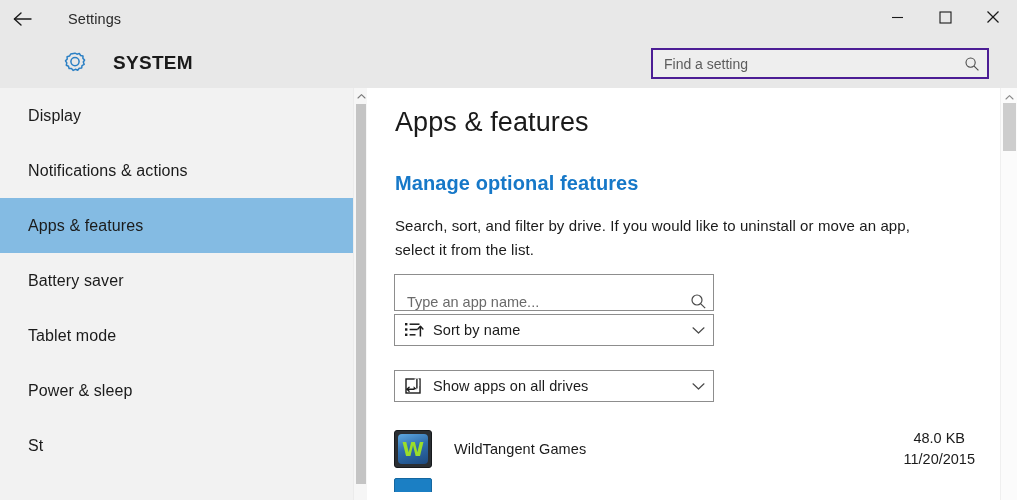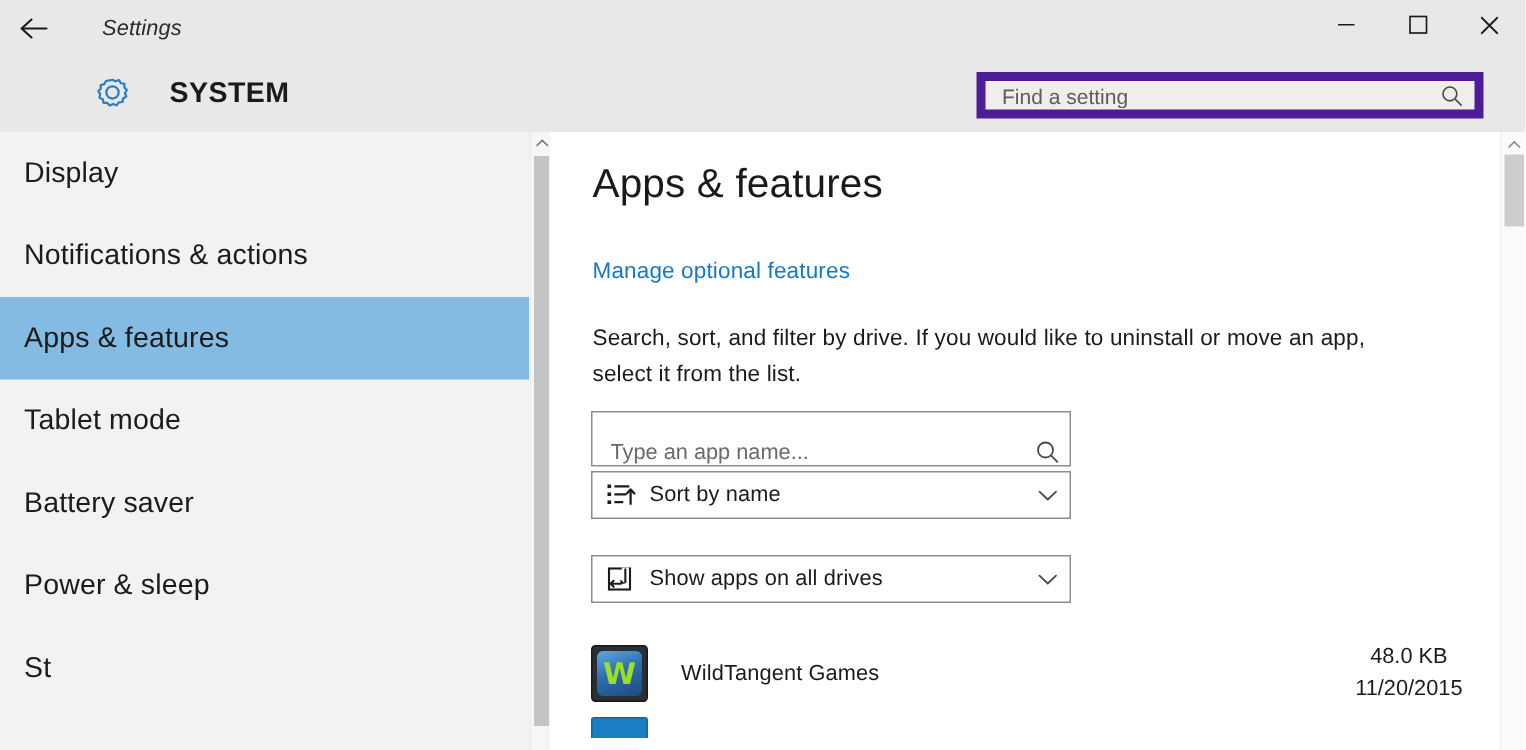"Settings" .app-title { font-style: italic -> none }
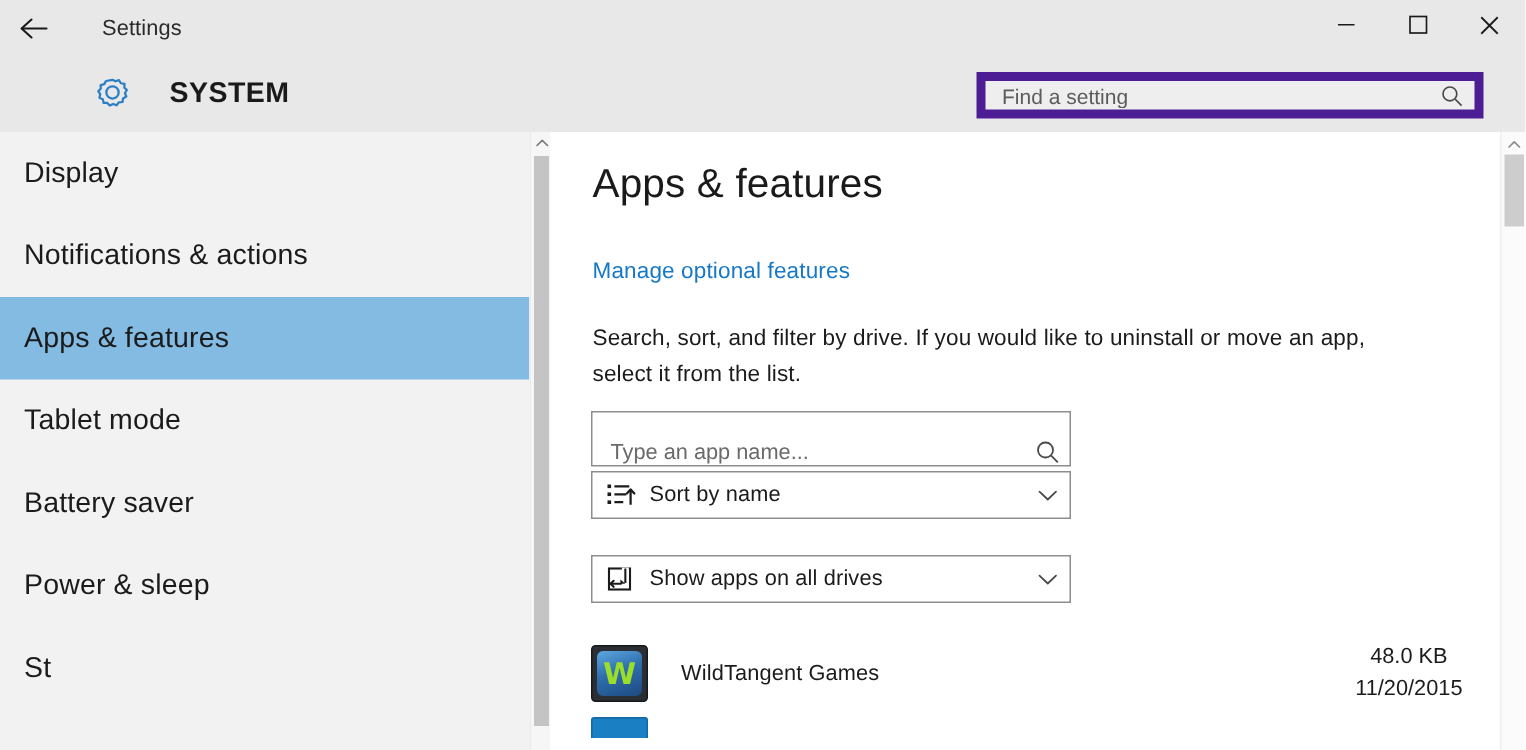"Find a setting" .find-setting { border: 6px solid #4c1d95 -> 2px solid #4c1d95 }
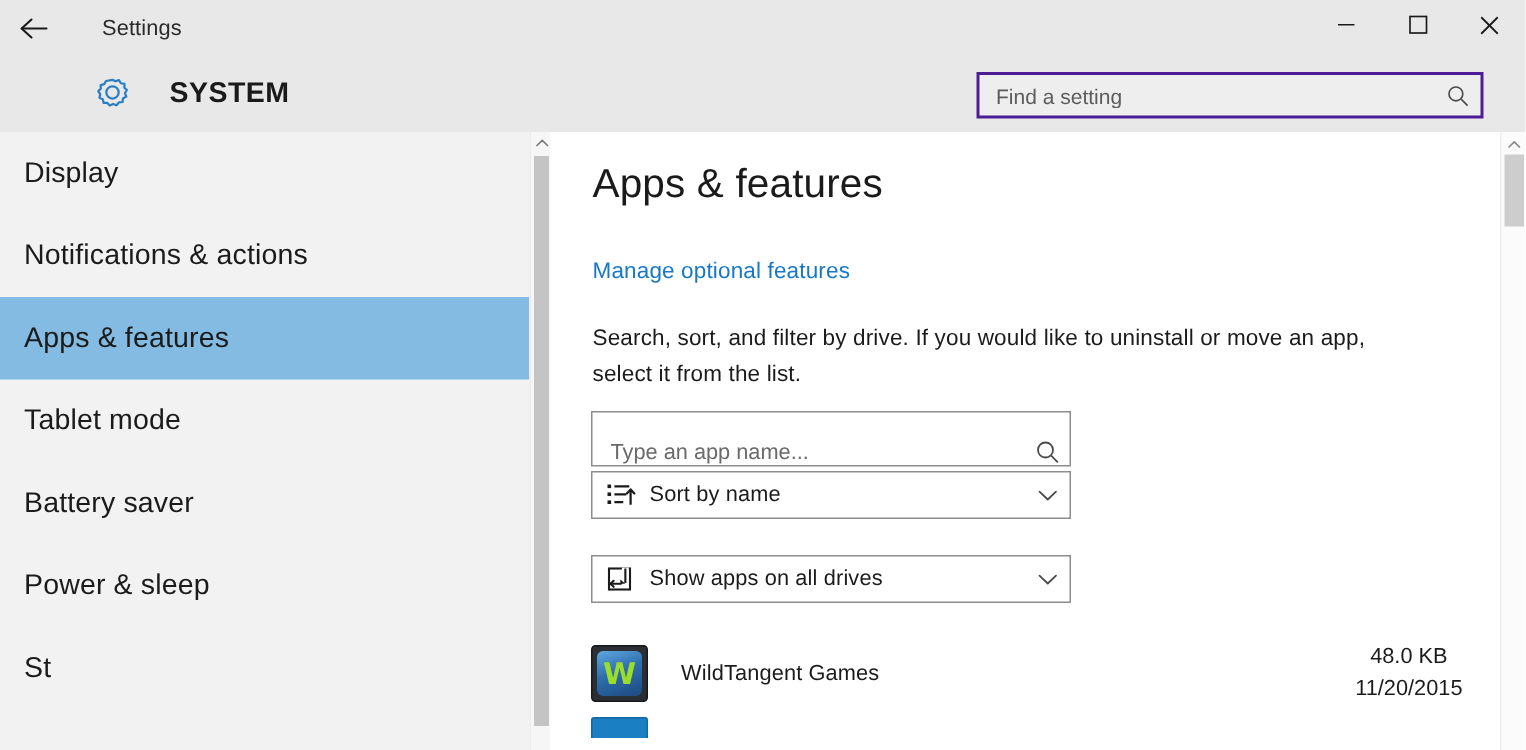"Display" .nav-item { font-size: 19px -> 16px; padding-left: 16px -> 28px }
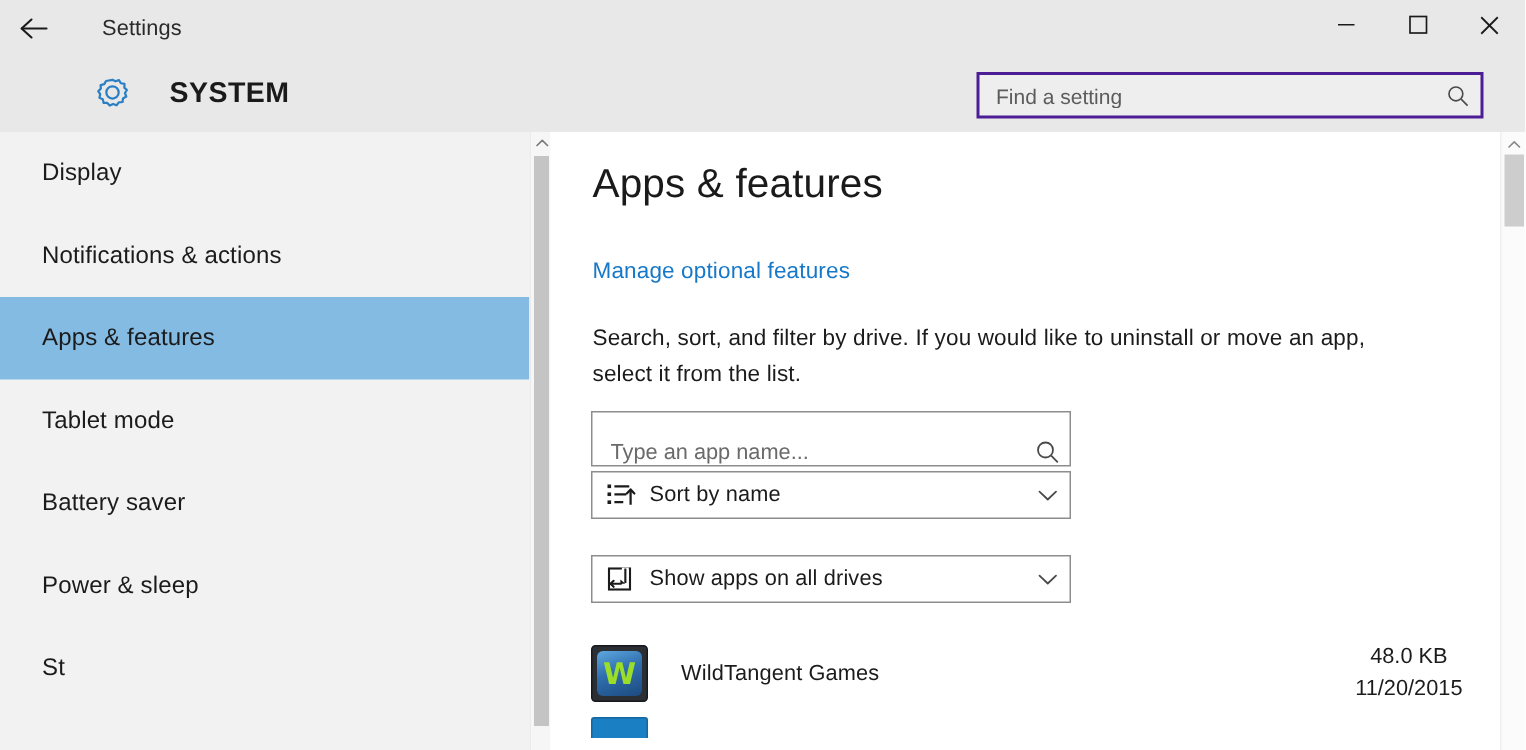"Manage optional features" .opt-link { font-size: 15px -> 20px; font-weight: none -> bold }
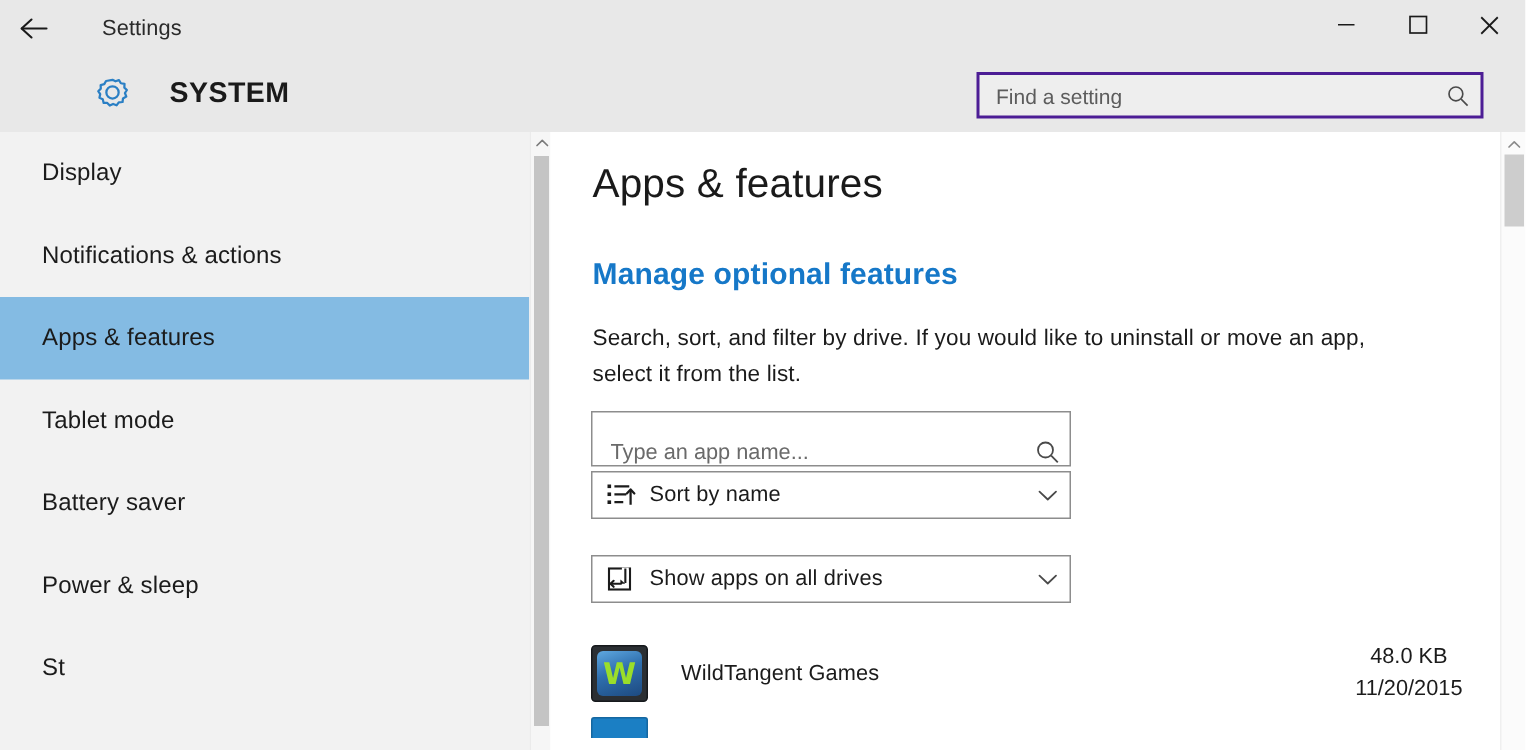"Tablet mode" div.nav-item { order: before "Battery saver" -> after "Battery saver" }
